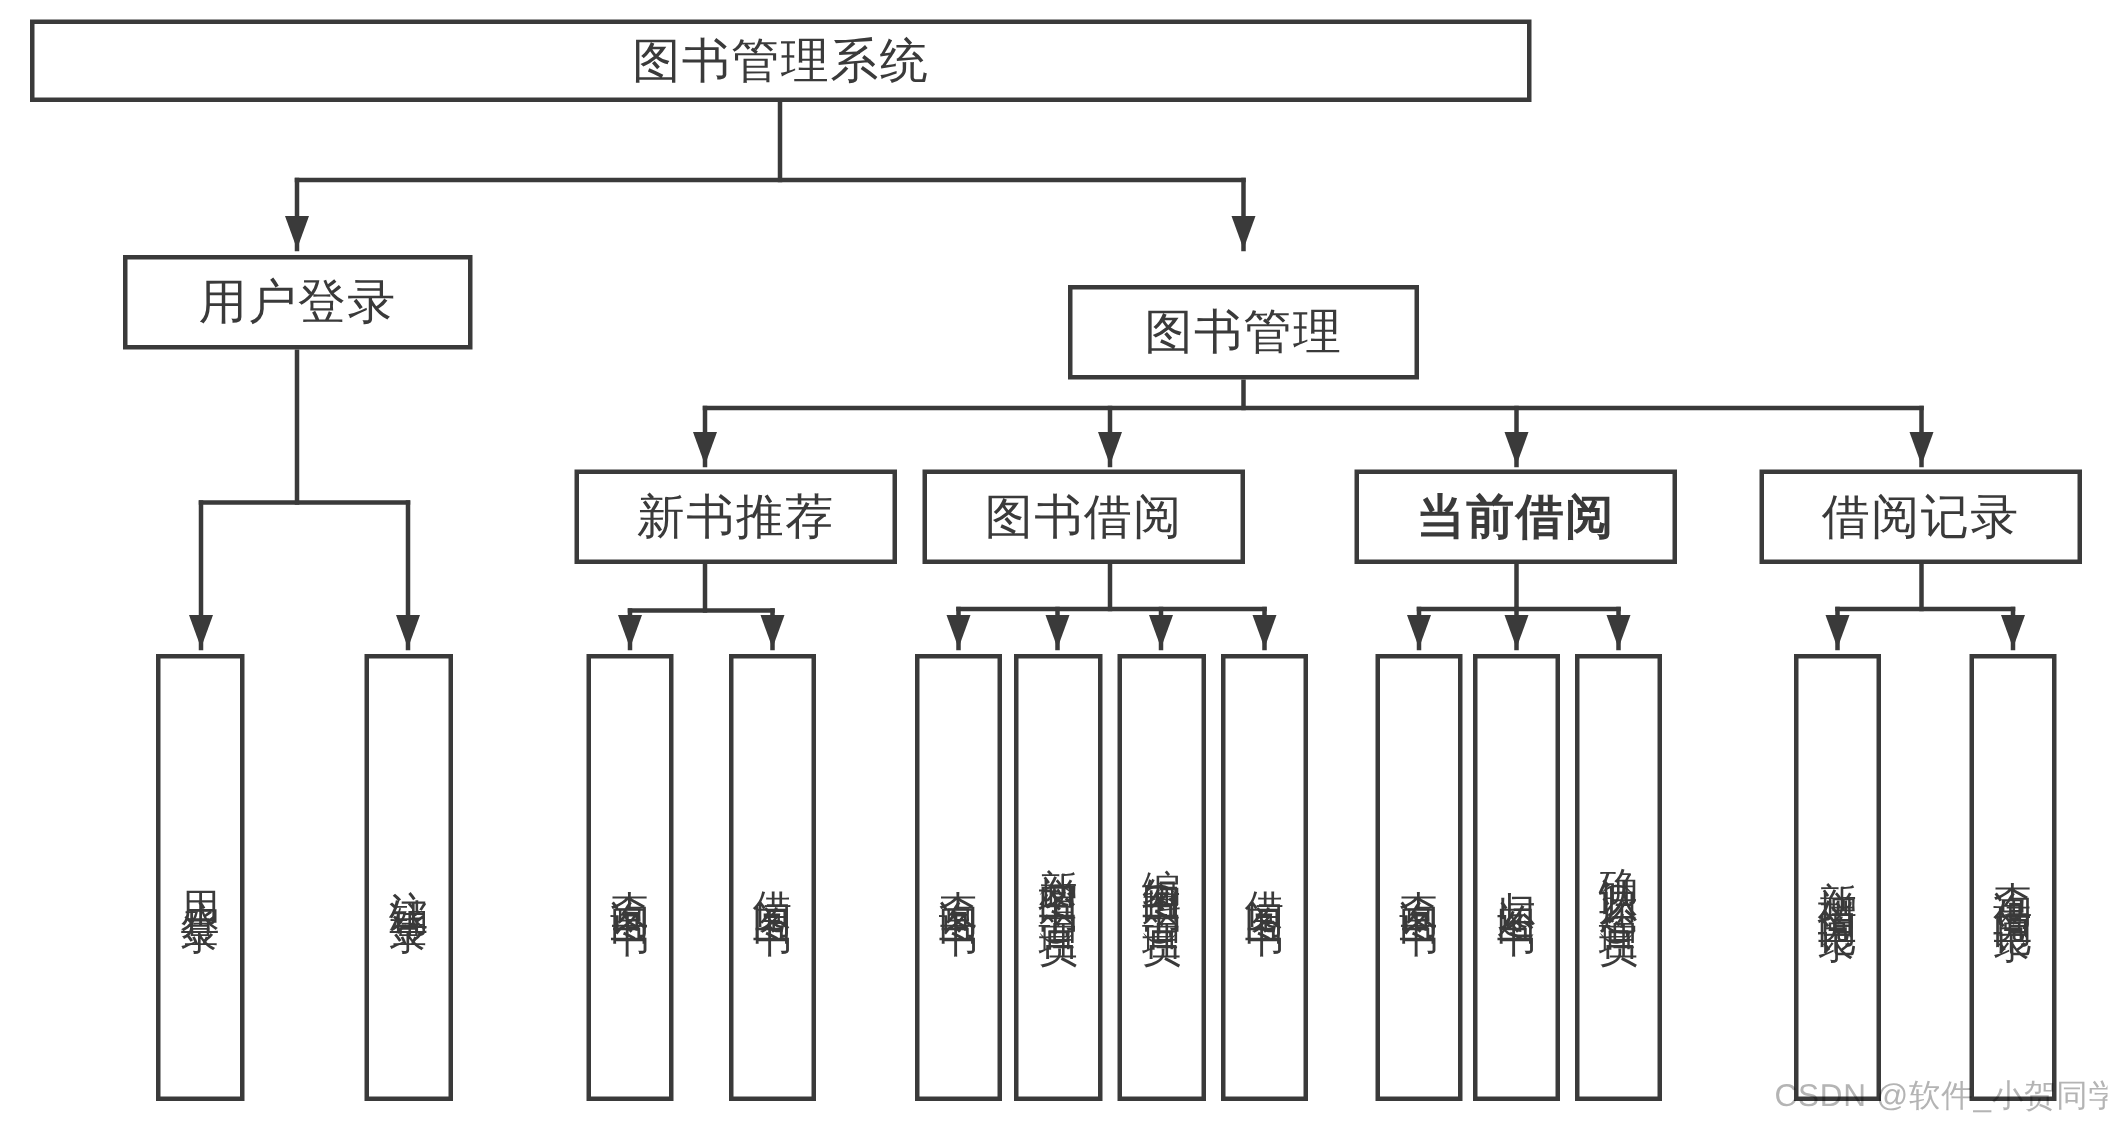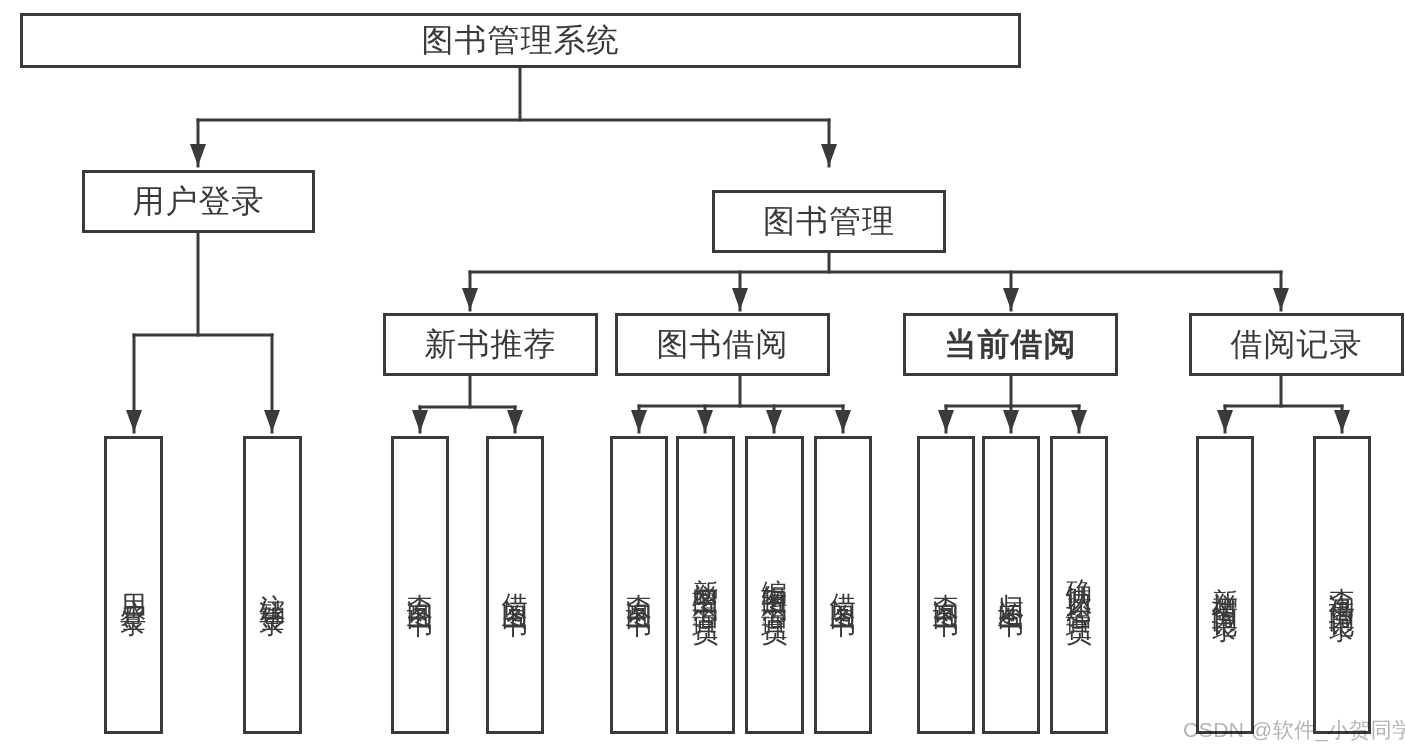"借阅记录" div.hnode { margin-left: 16px -> none }
